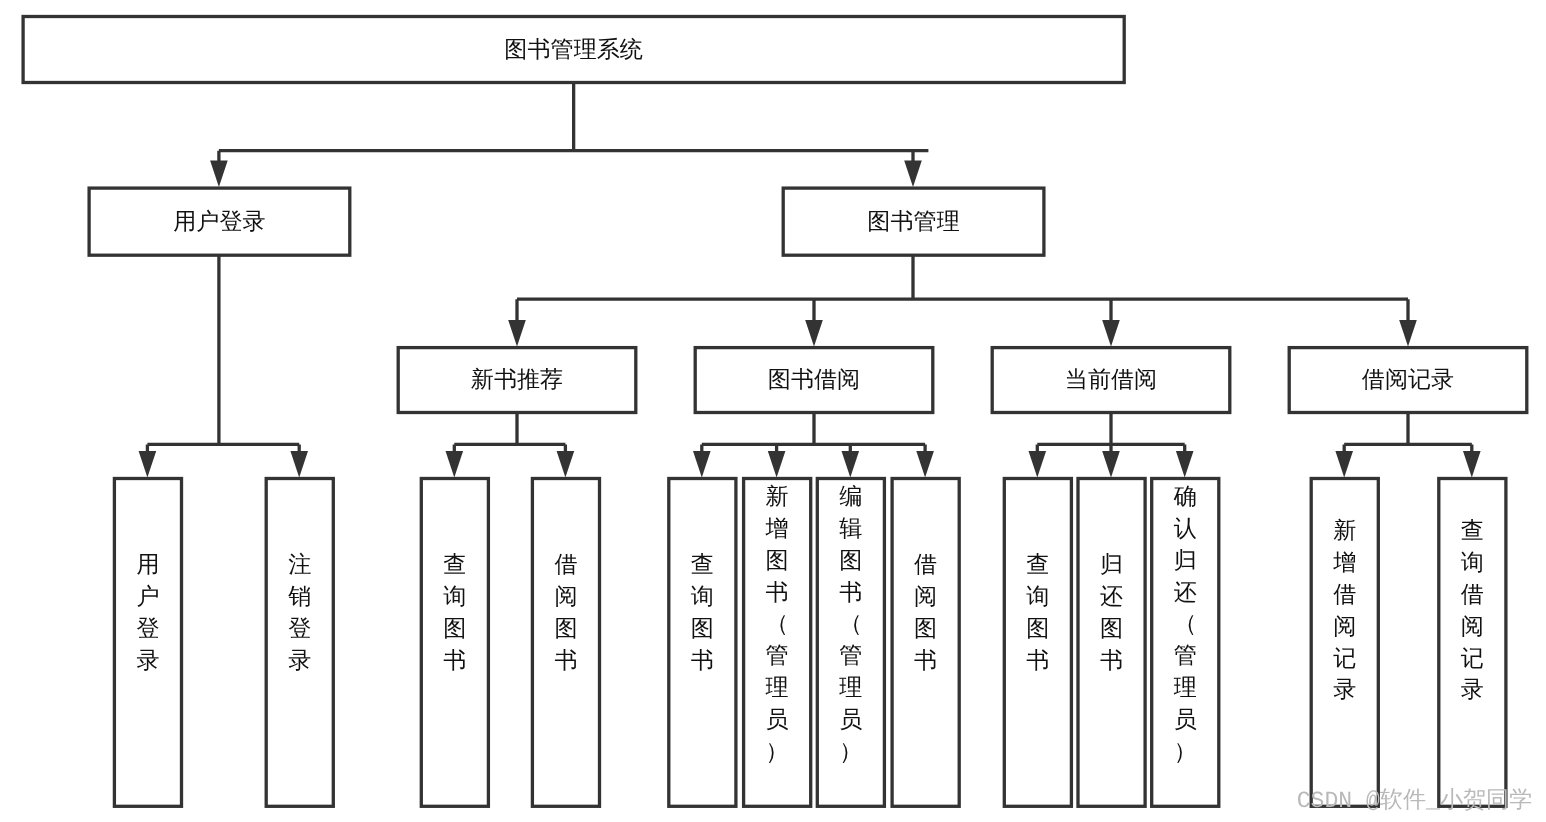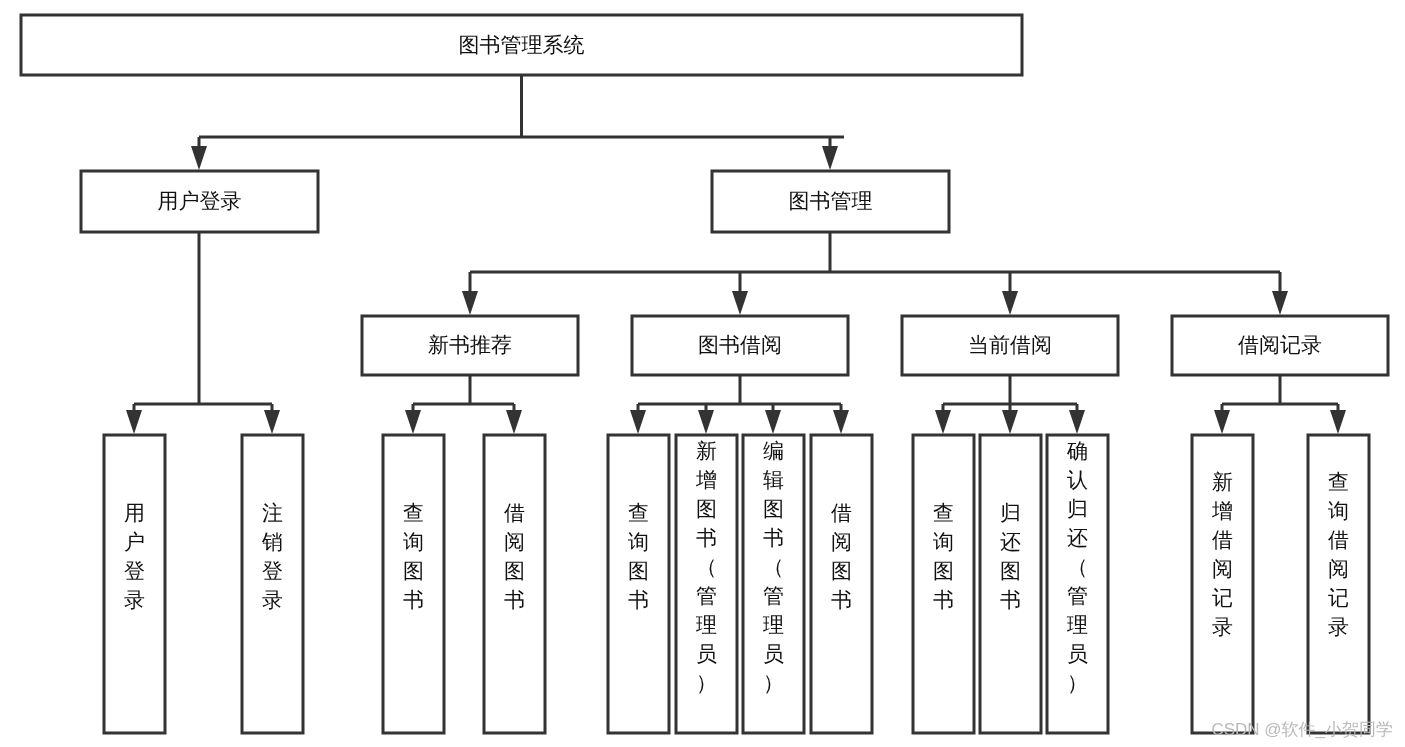"CSDN @软件_小贺同学" .watermark { font-family: Liberation Sans, sans-serif -> Liberation Mono, monospace; font-size: 17px -> 21px }
